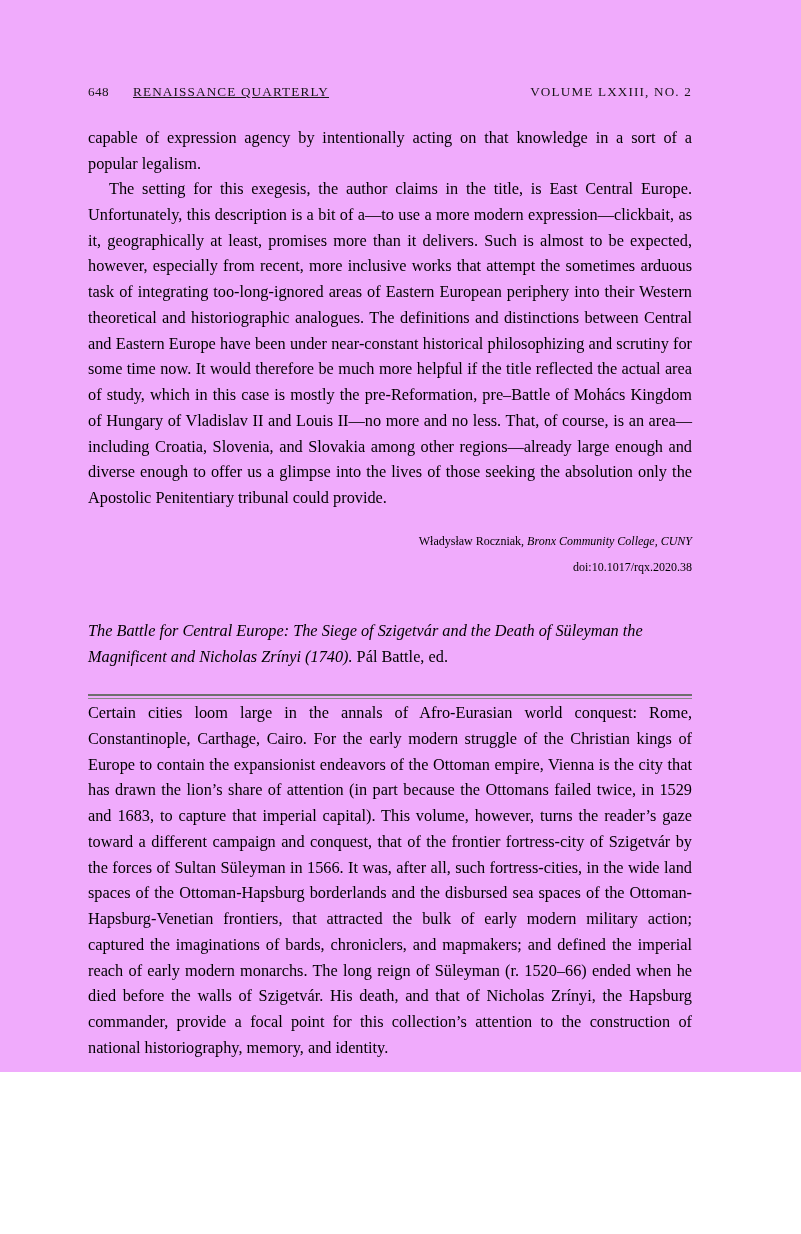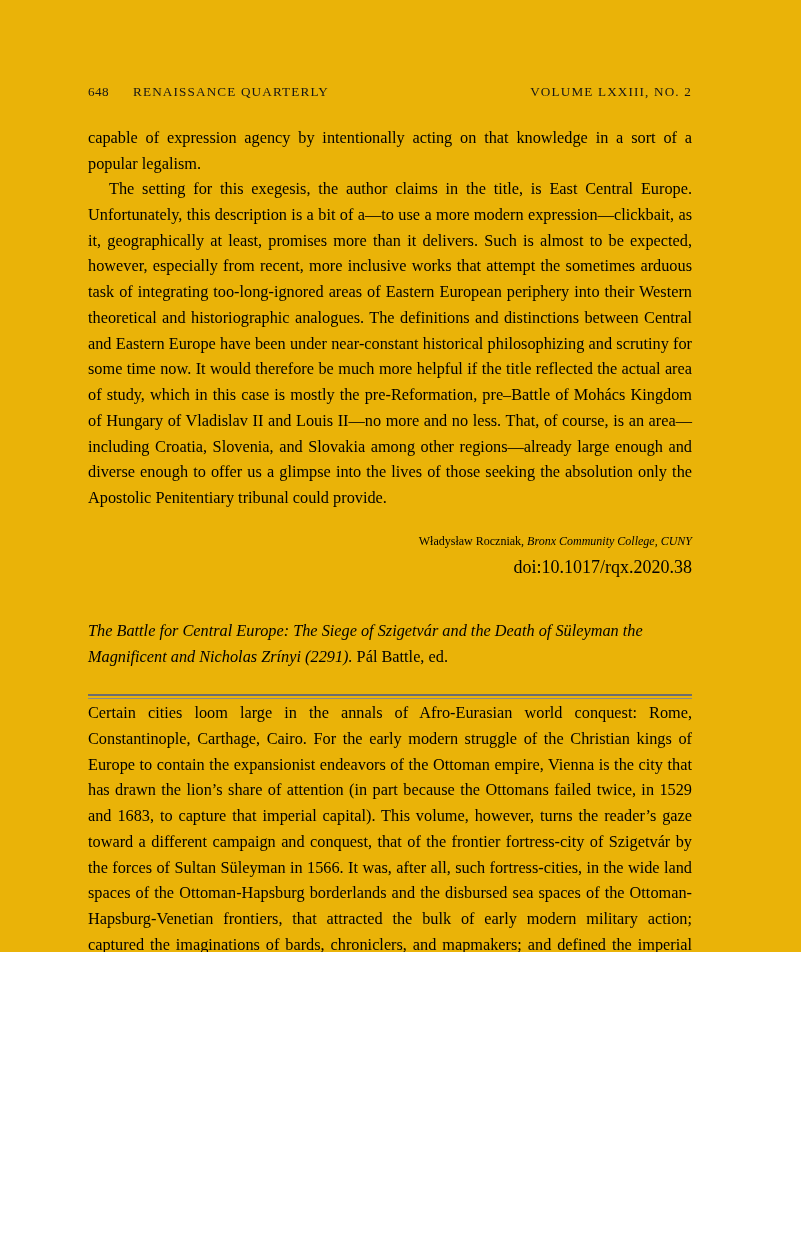"648" .page { background: #eab308 -> #f0abfc; height: 952px -> 1072px }
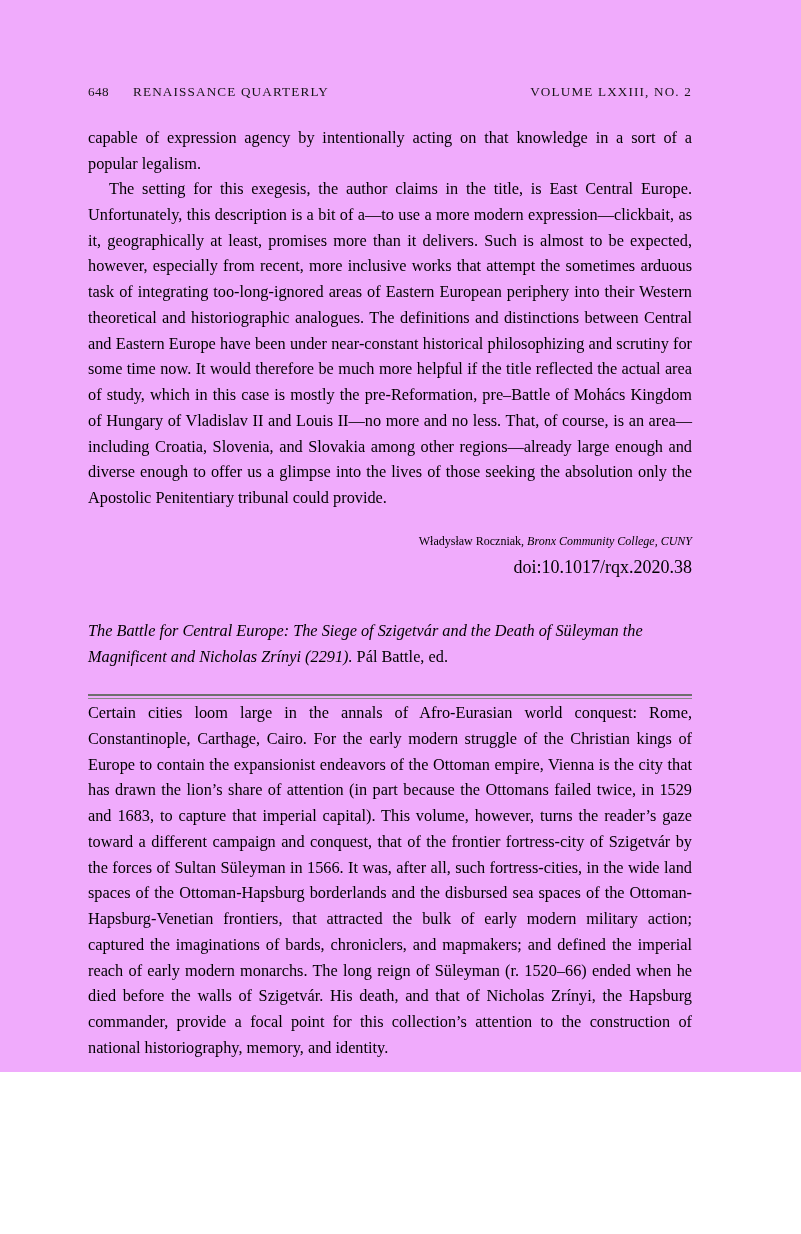"RENAISSANCE QUARTERLY" .journal-name { text-decoration: none -> underline }
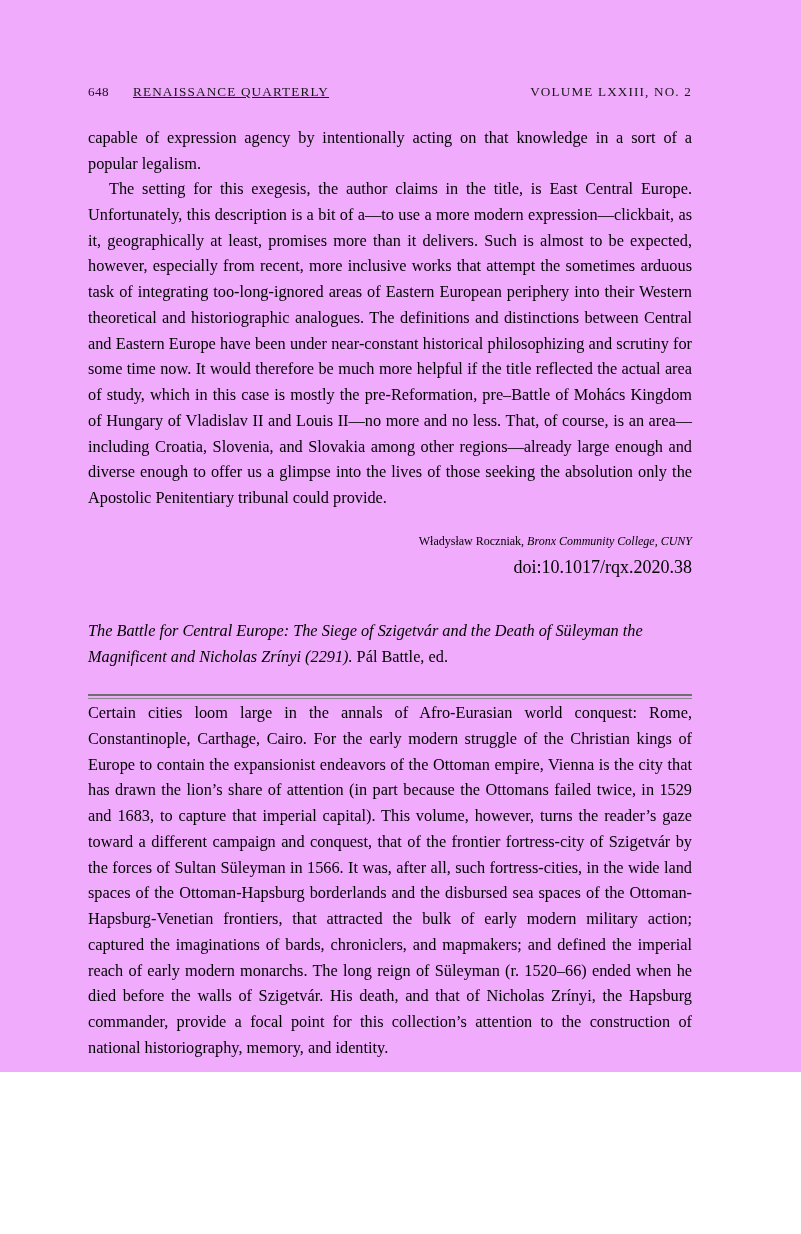"doi:10.1017/rqx.2020.38" .doi { font-size: 18px -> 12px }
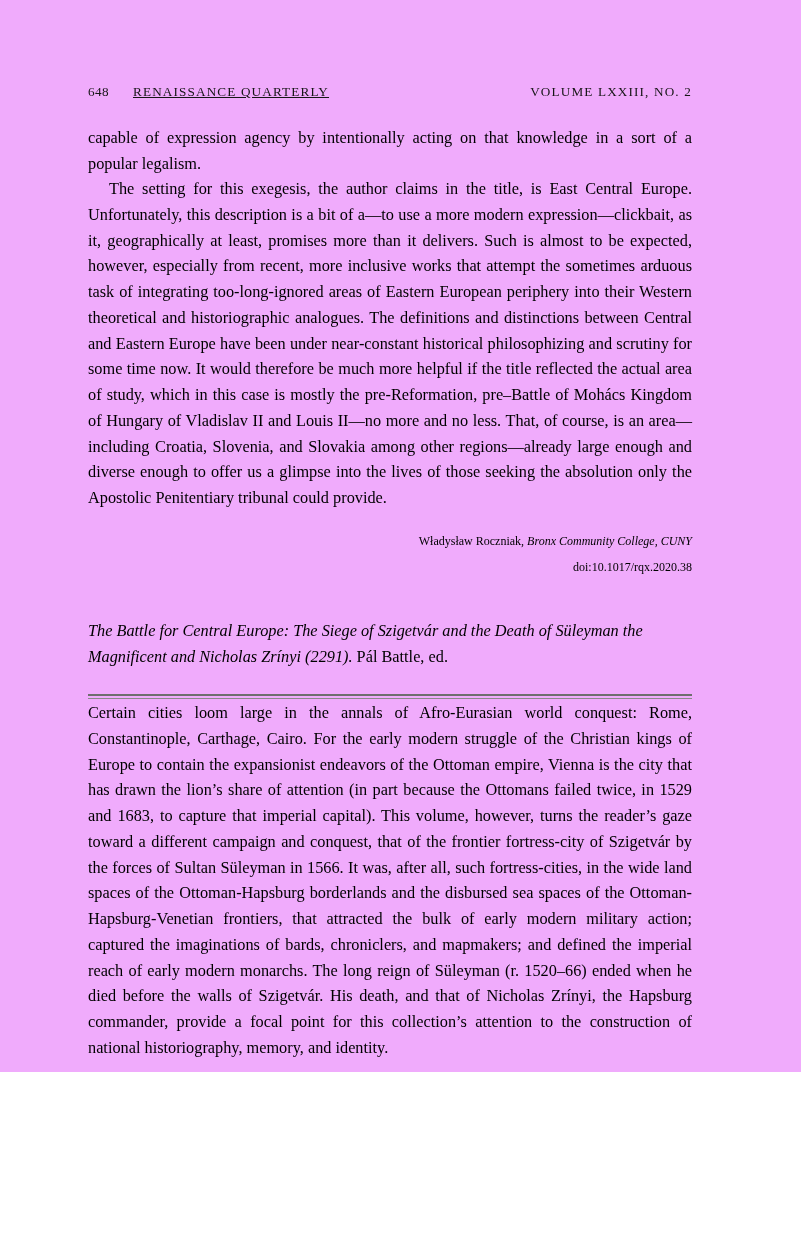"The Battle for Central Europe:" span.title { text: 2291 -> 1740 }
